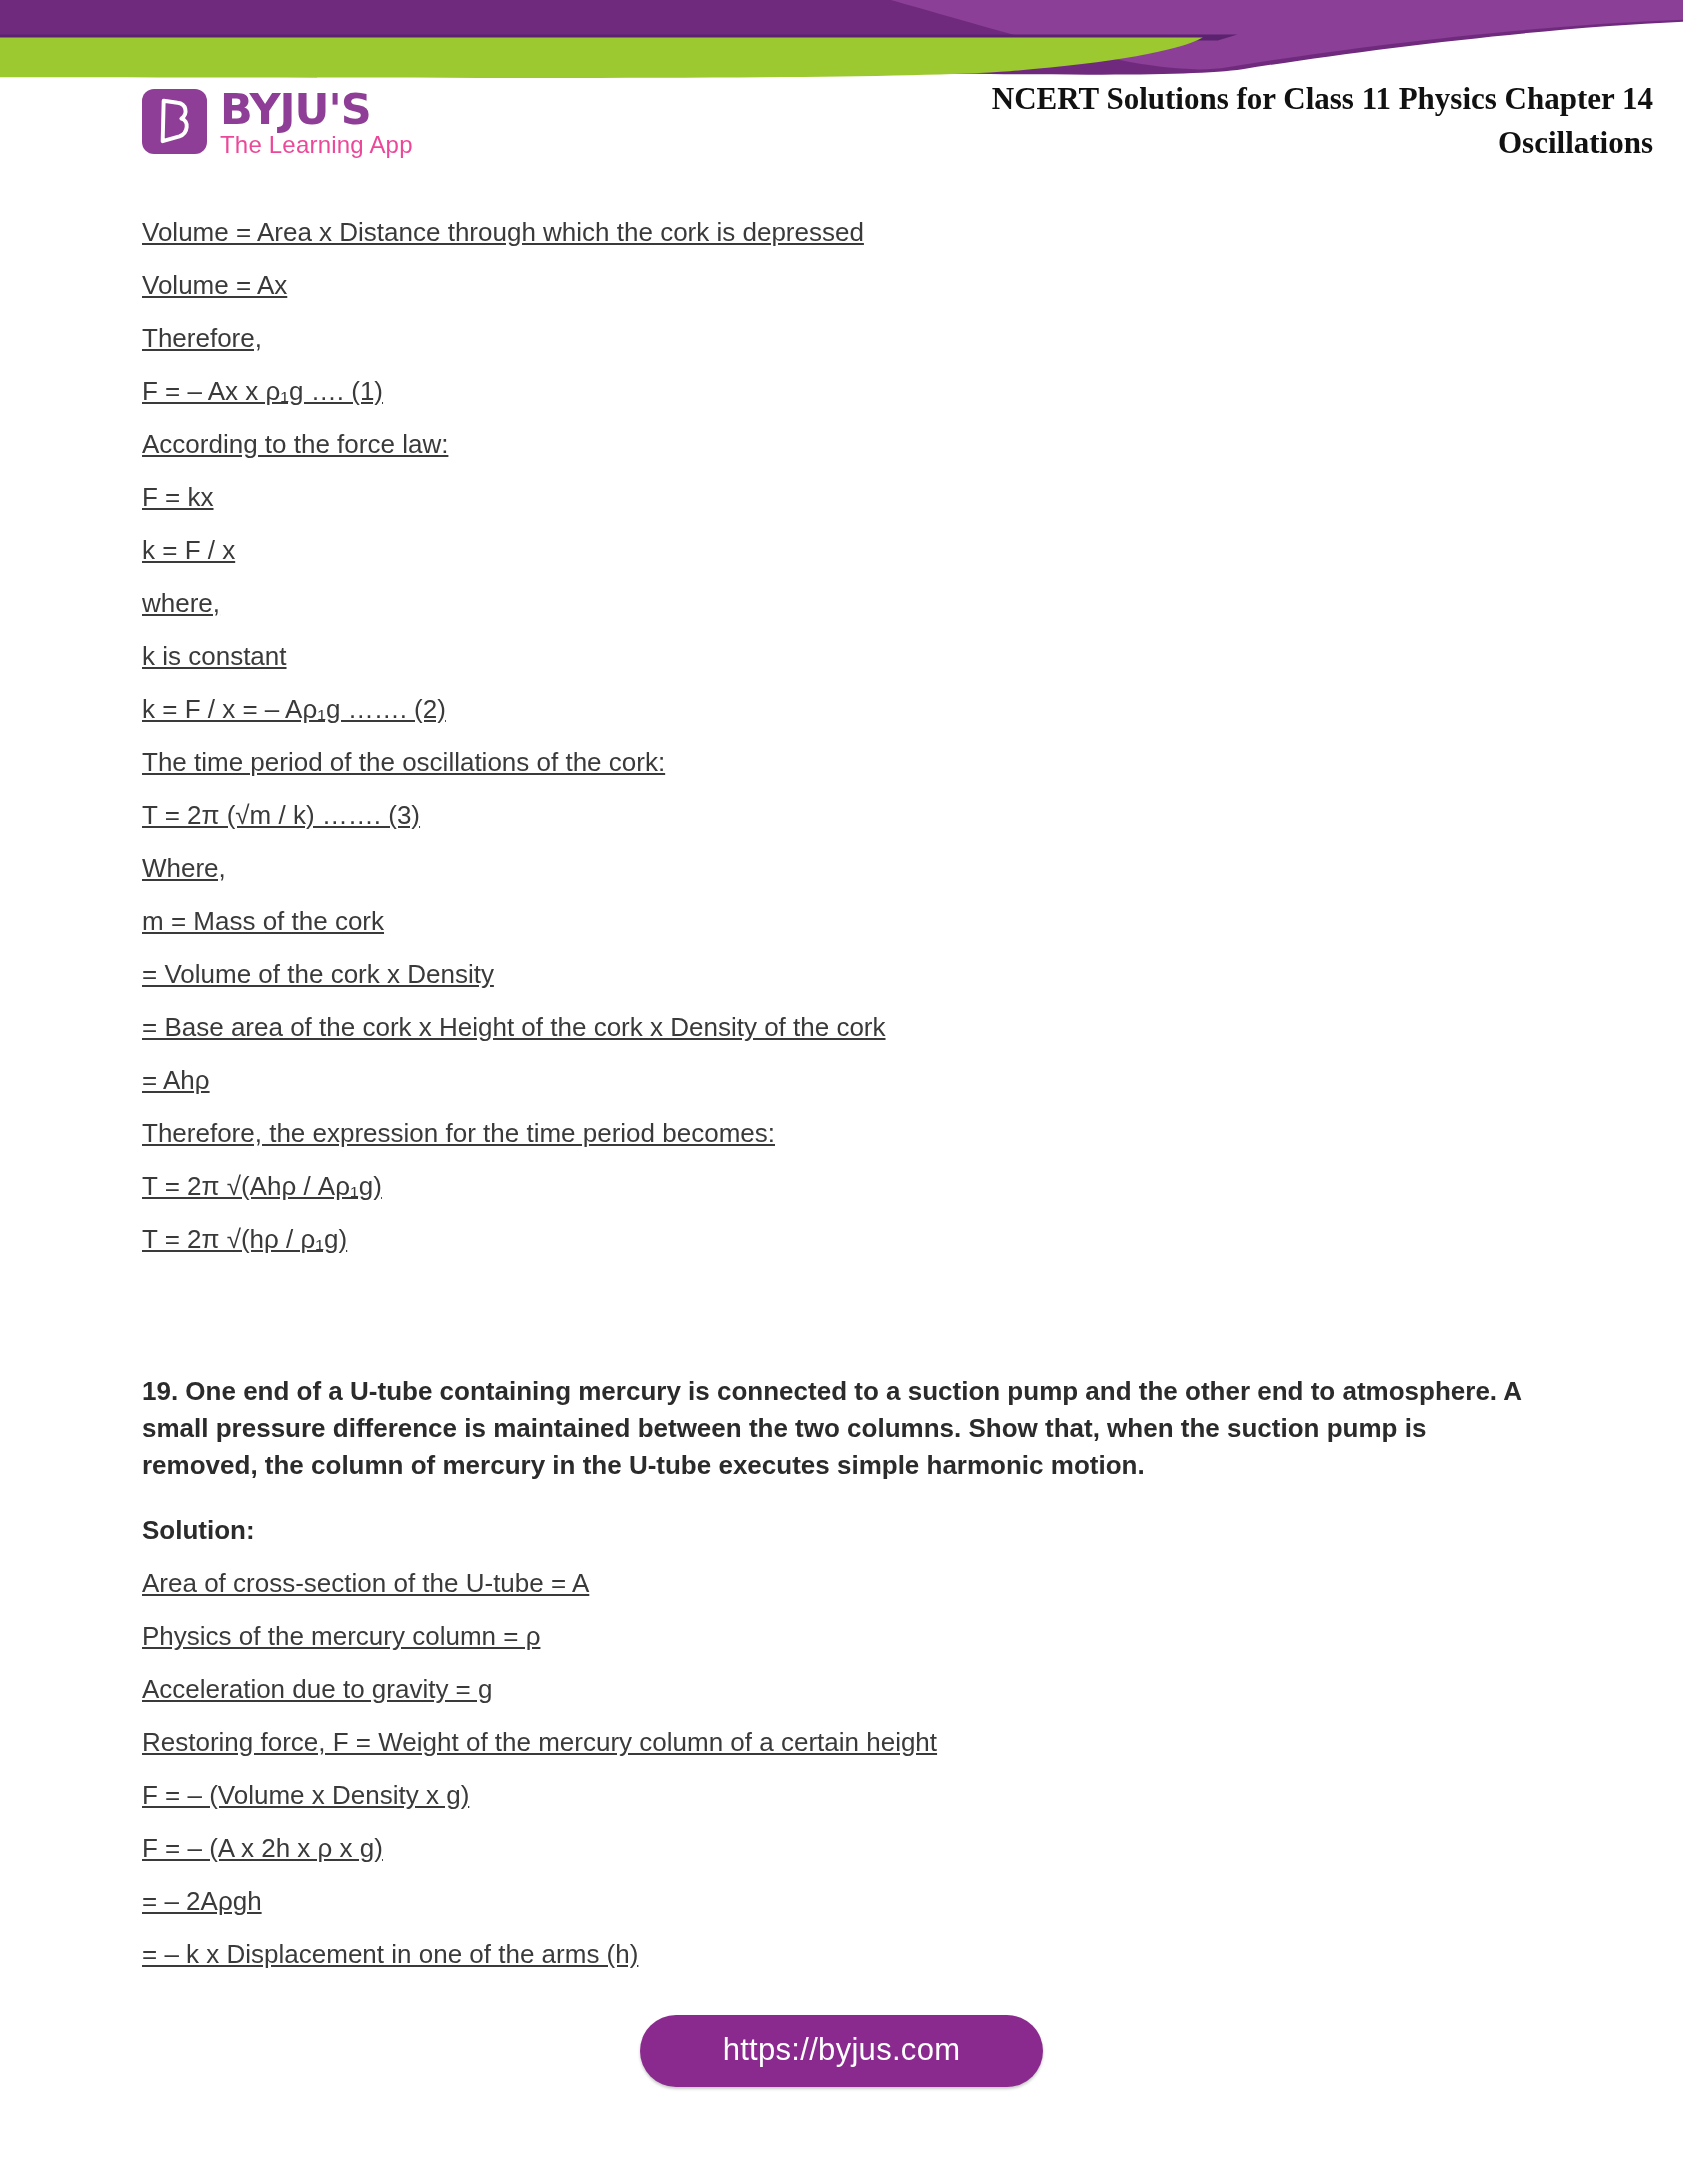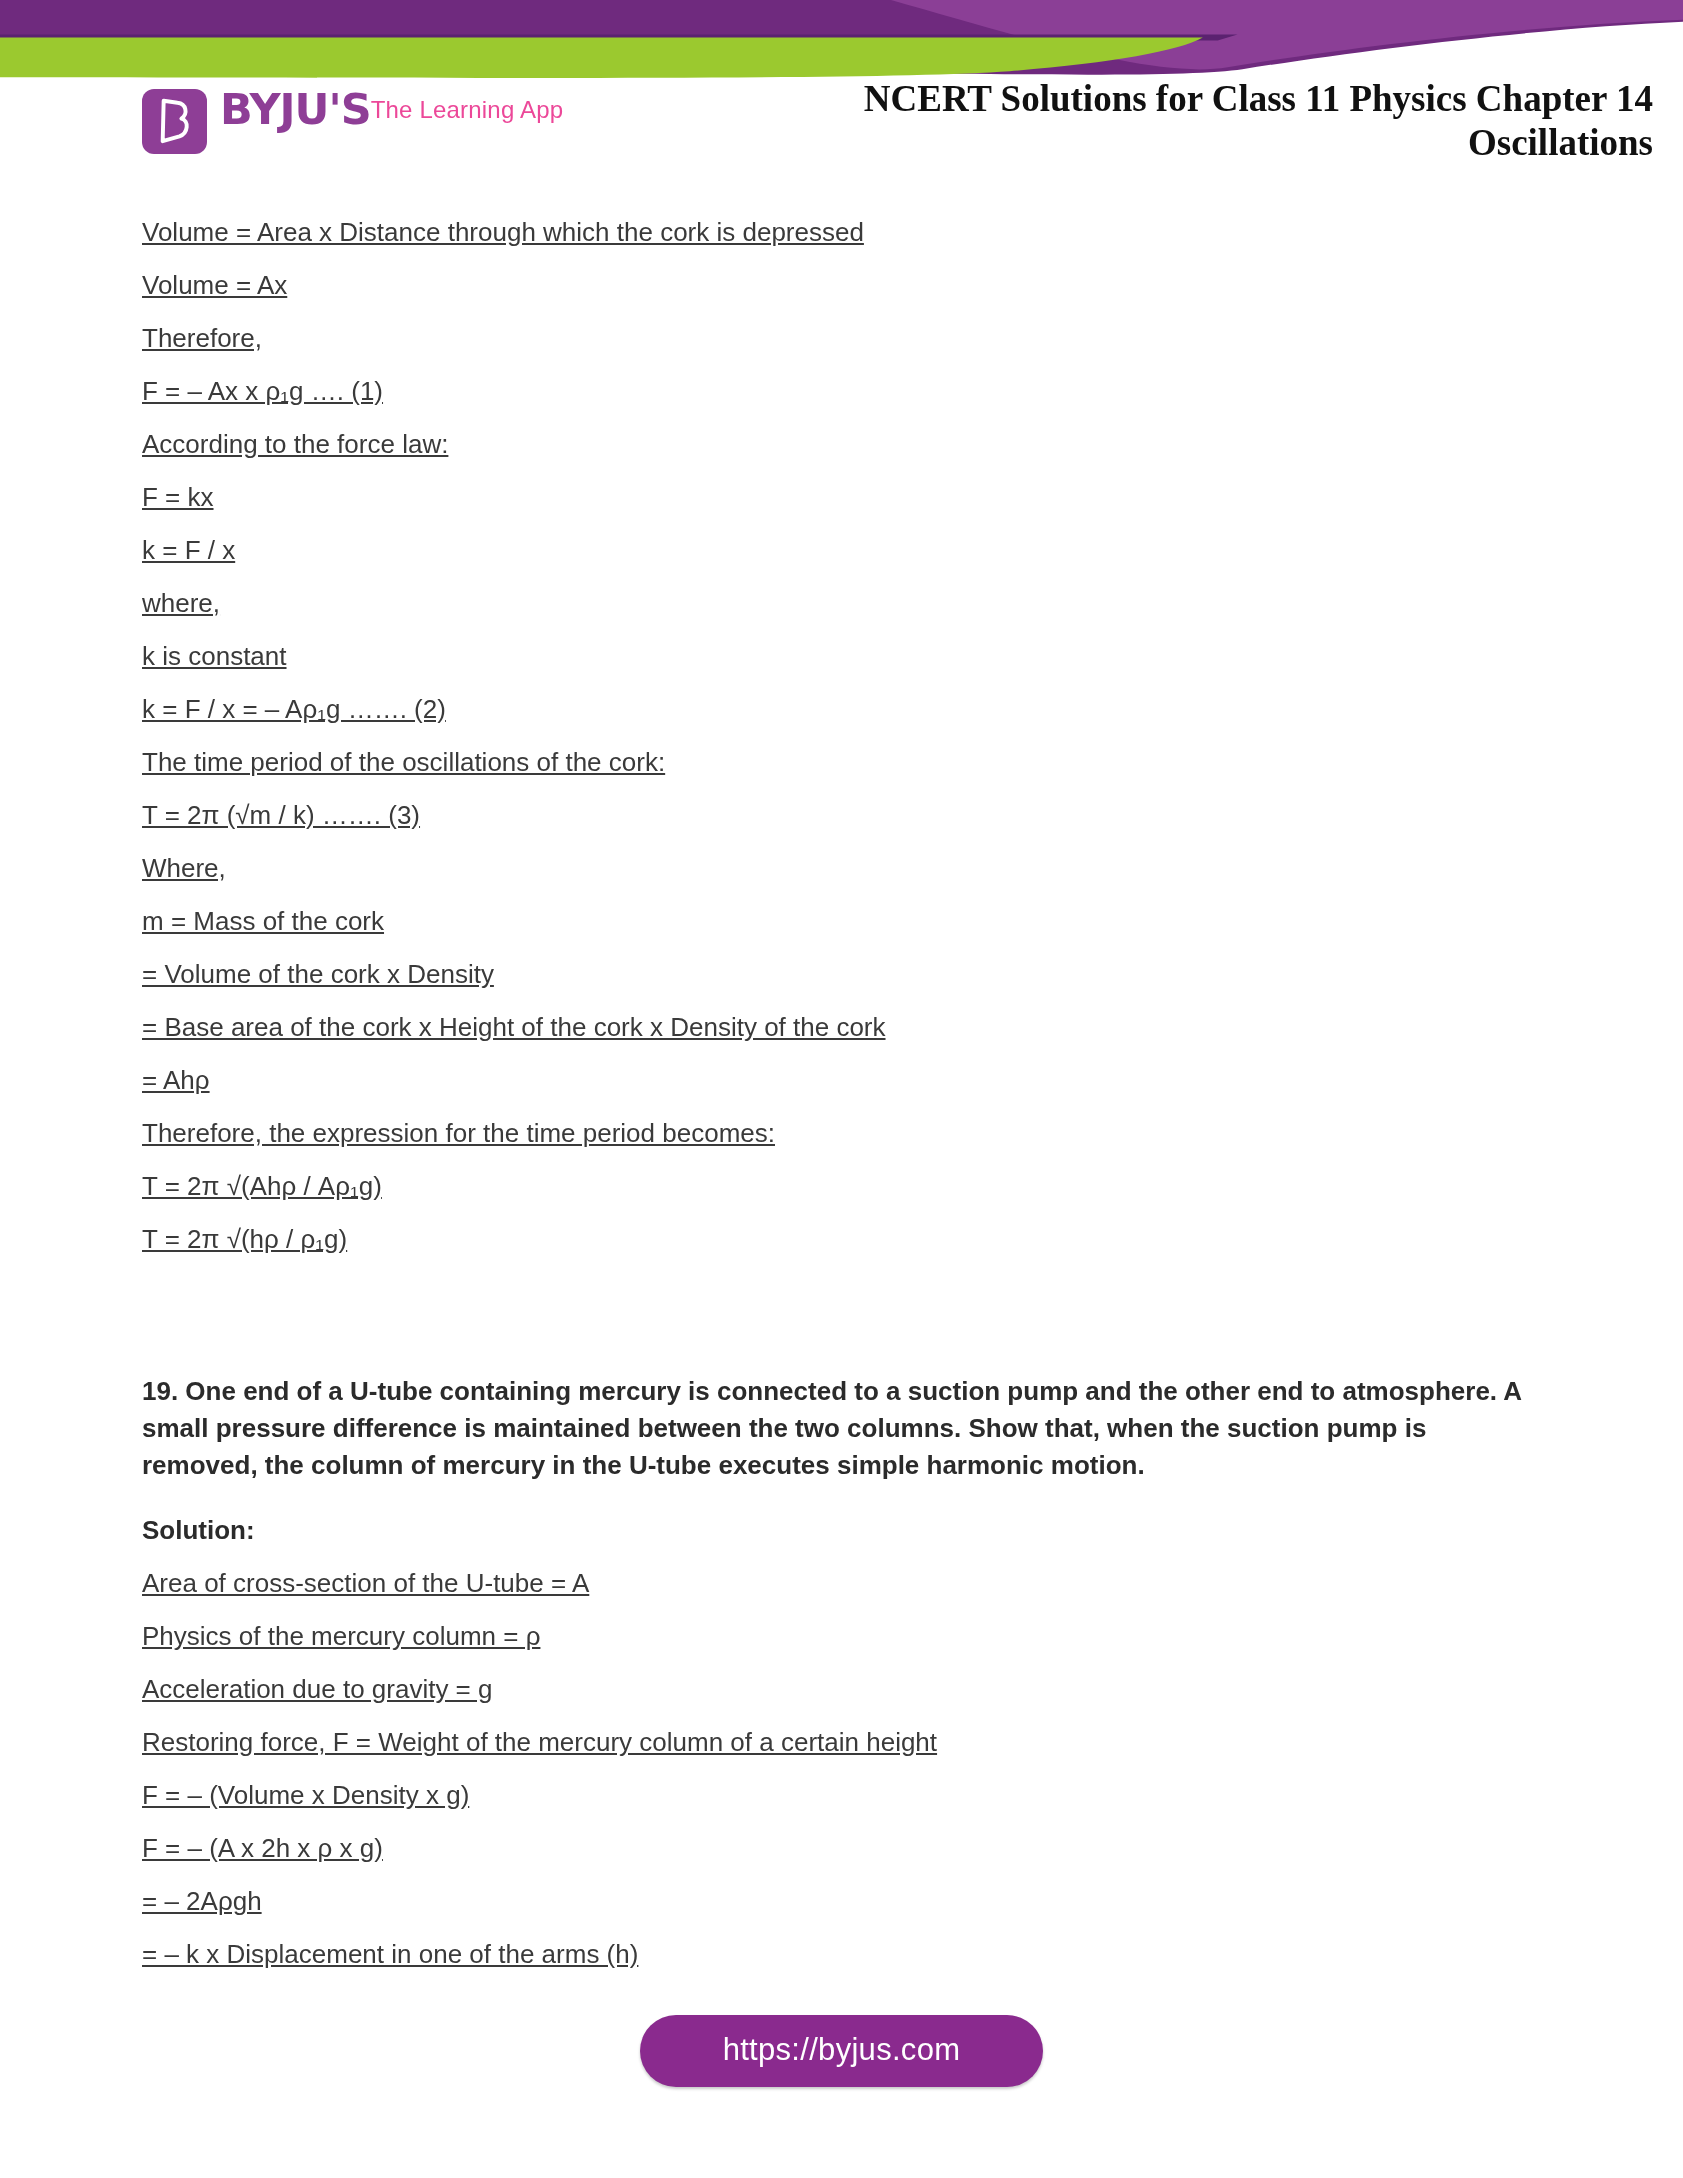"BYJU'S" .logo-text { align-items: center -> none; flex-direction: row -> column }
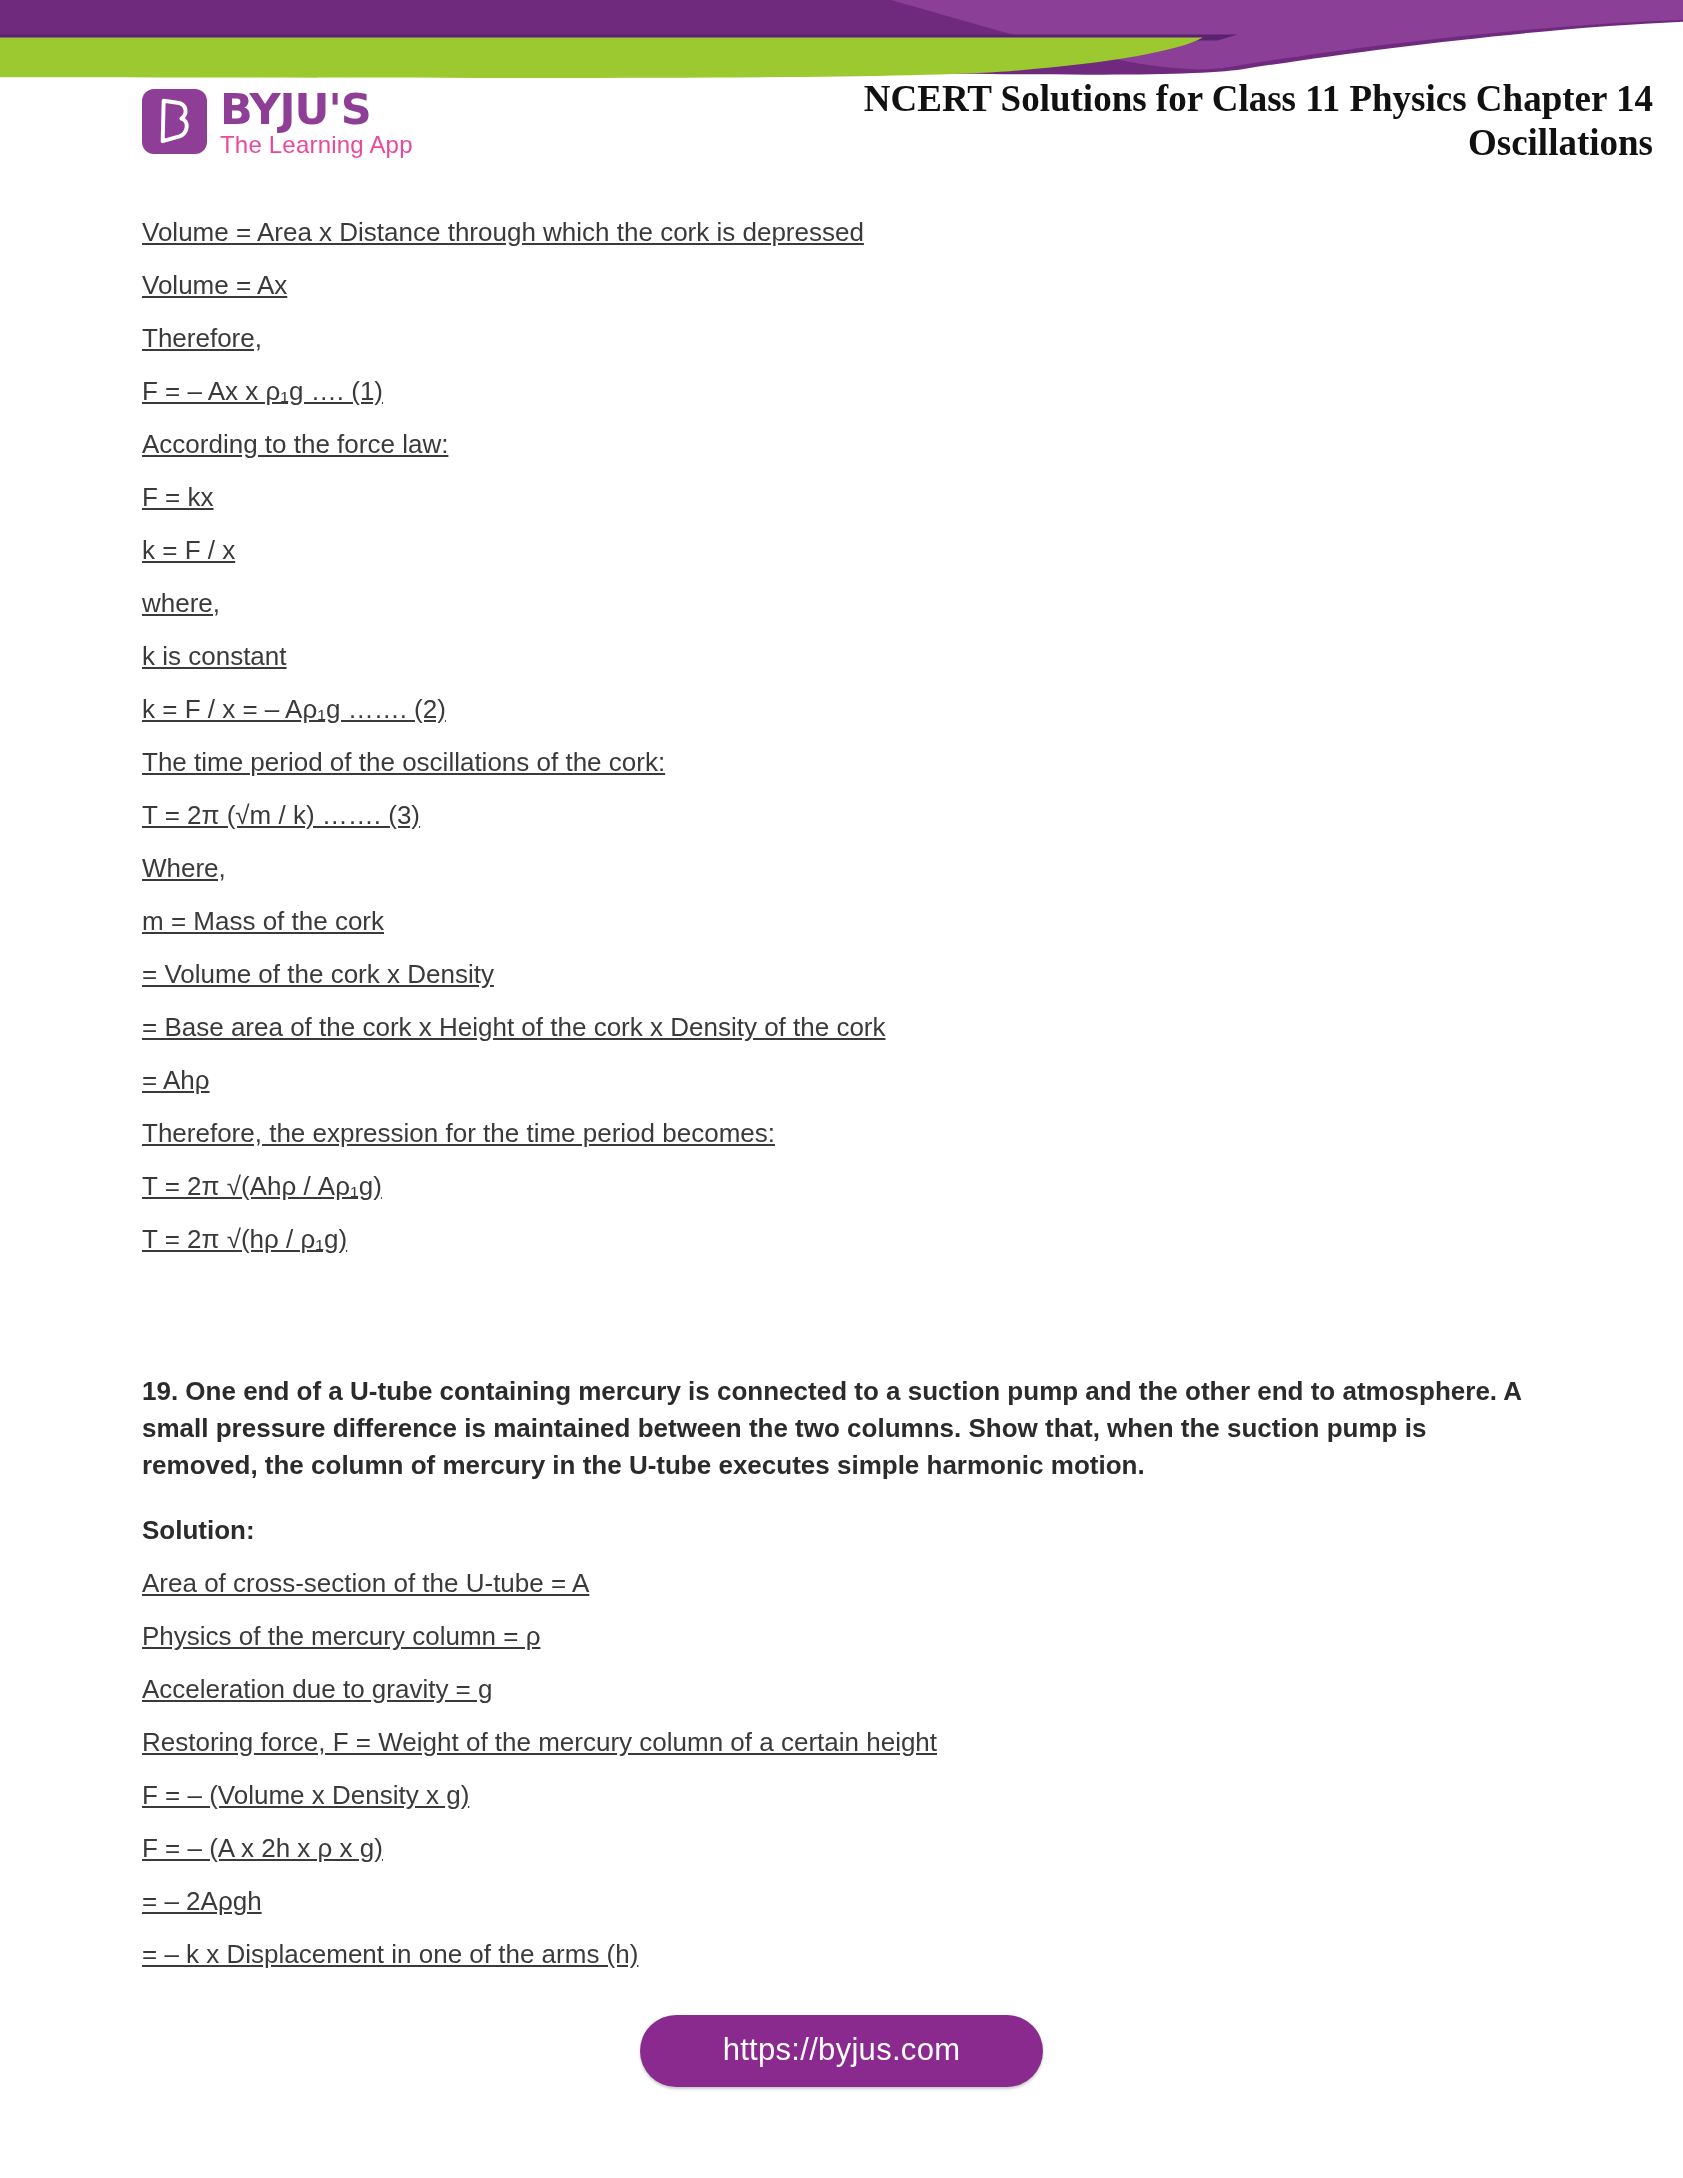"NCERT Solutions for Class 11" .doc-title { font-size: 37px -> 31px }
